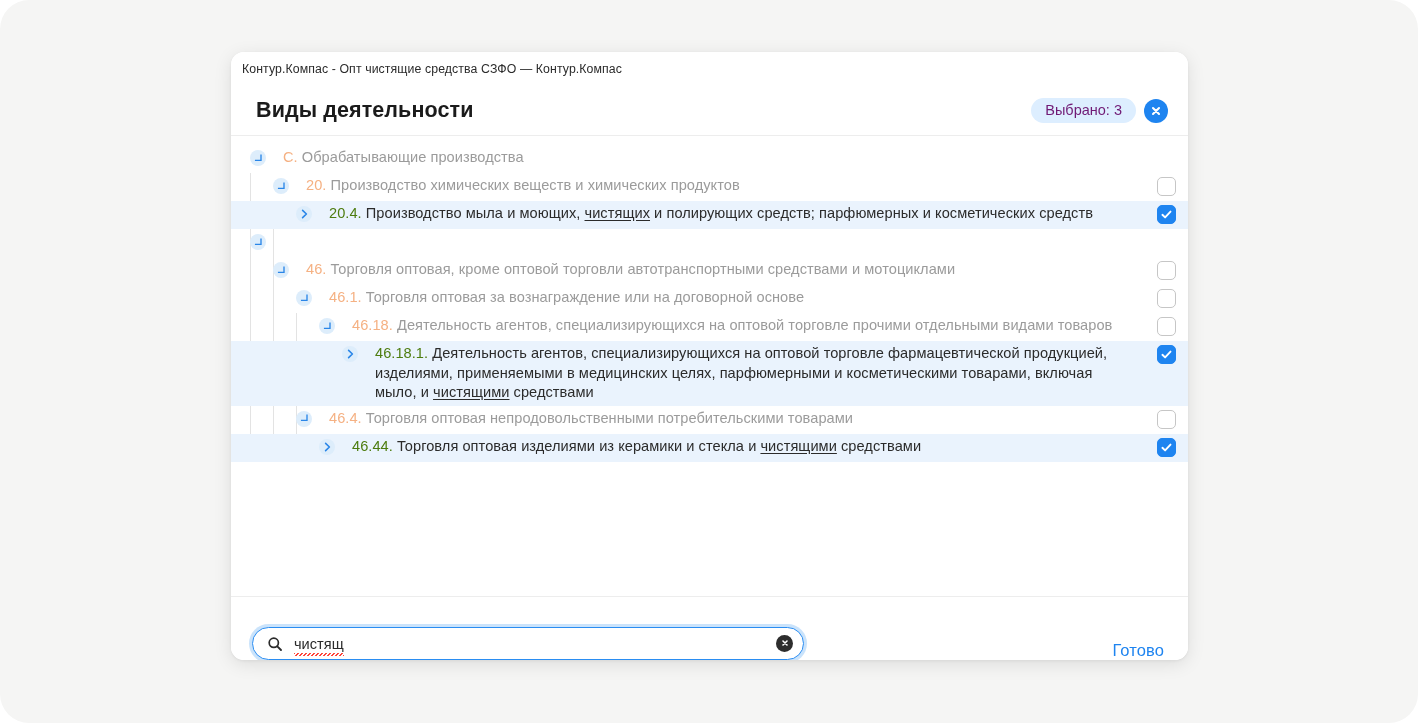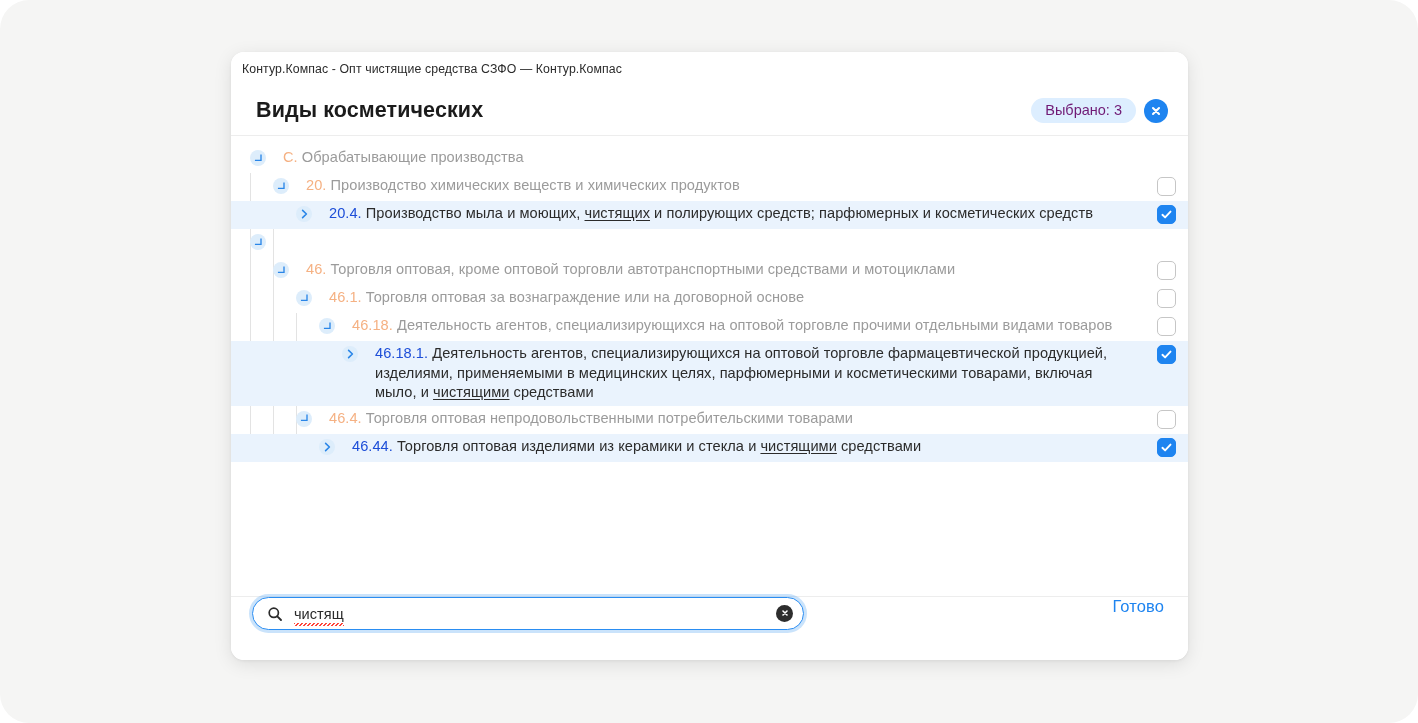"Виды косметических" span.header-title { text: косметических -> деятельности }
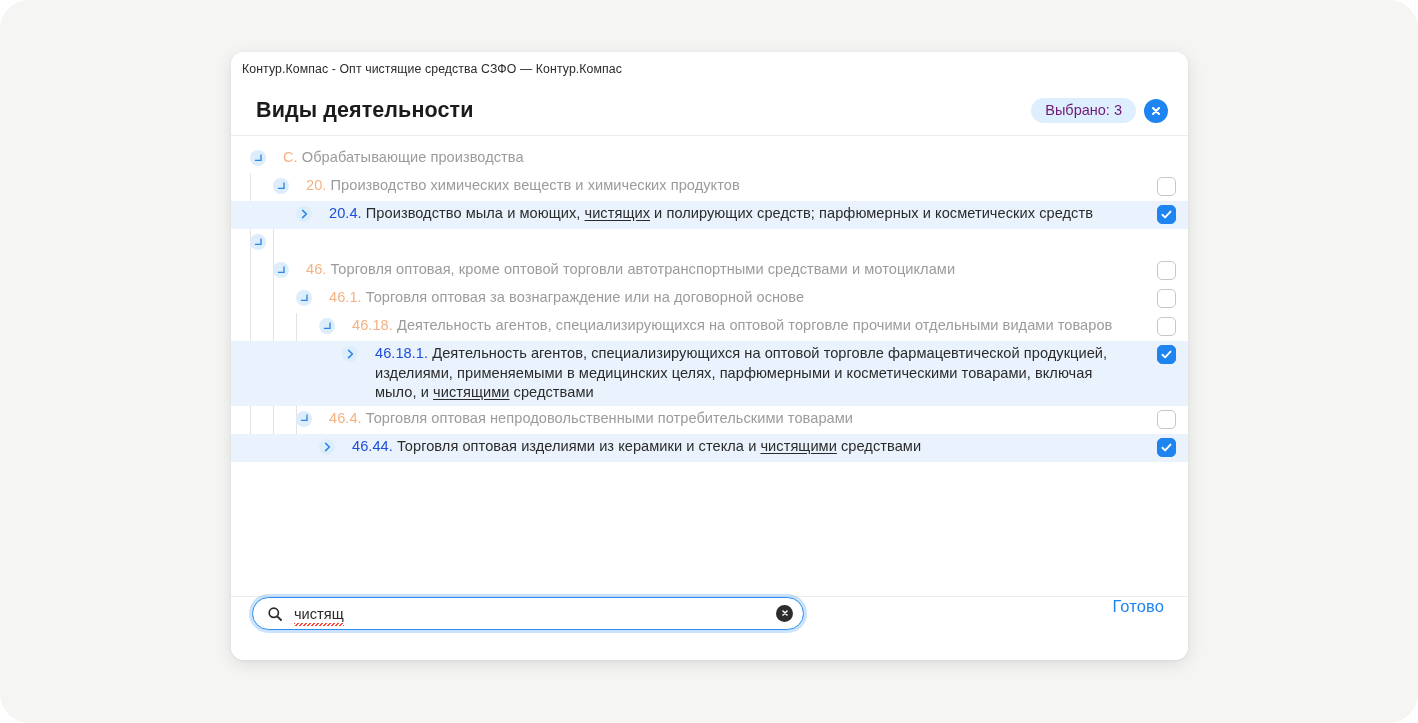"20.4." .row-text .code { color: #1d4ed8 -> #4d7c0f }
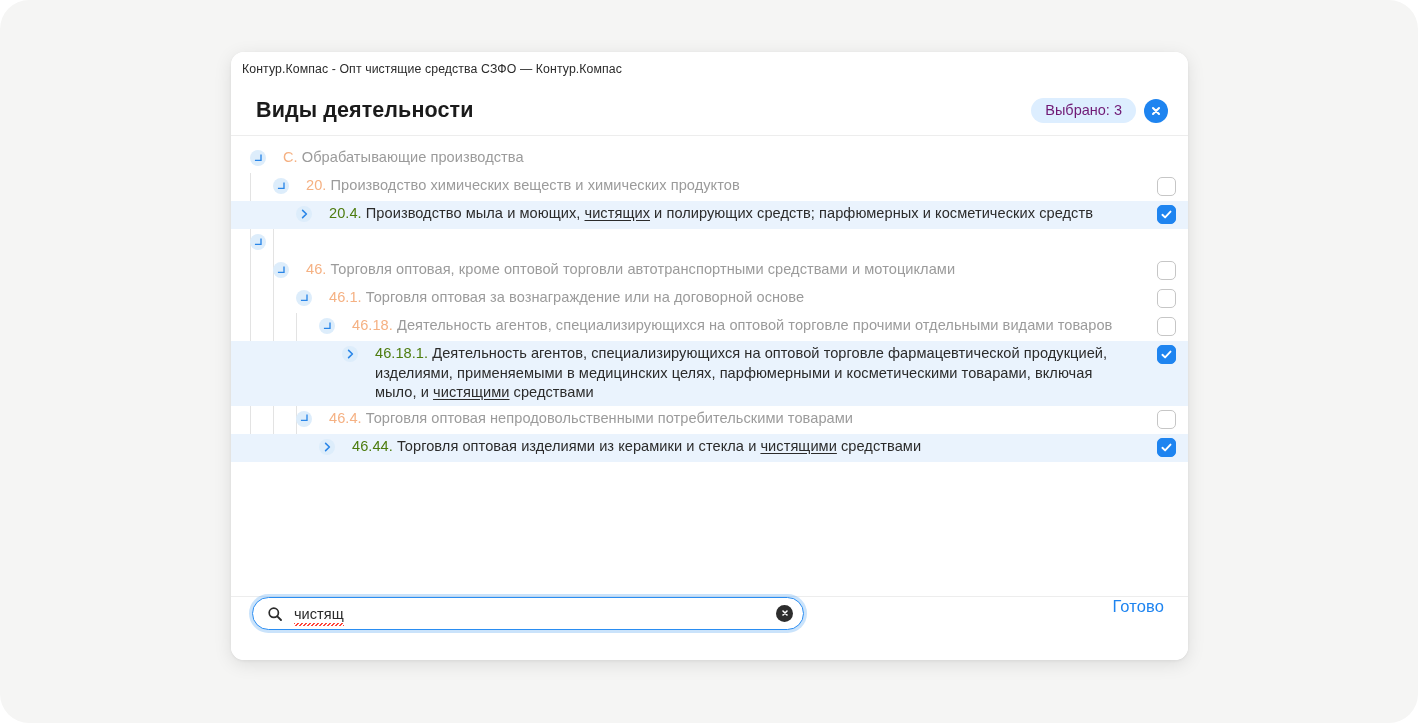"чистящ" .footer { align-items: flex-start -> flex-end }
